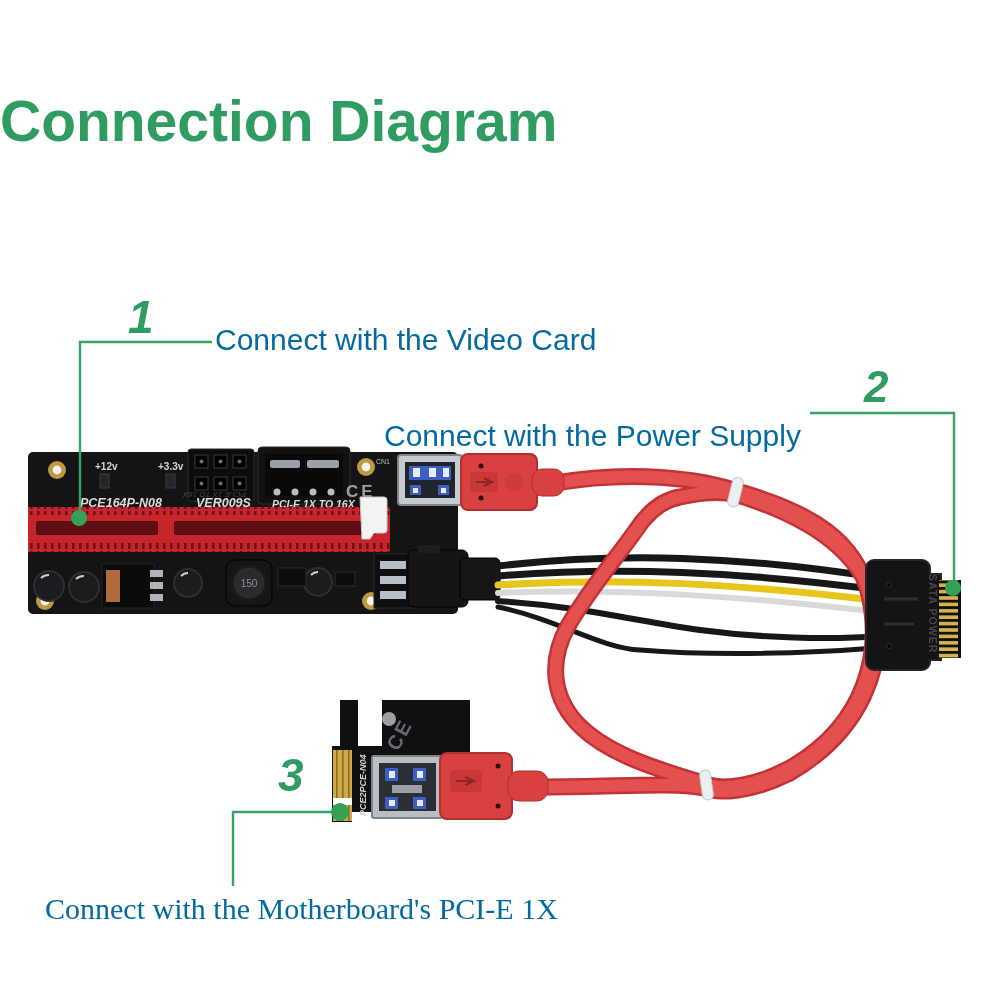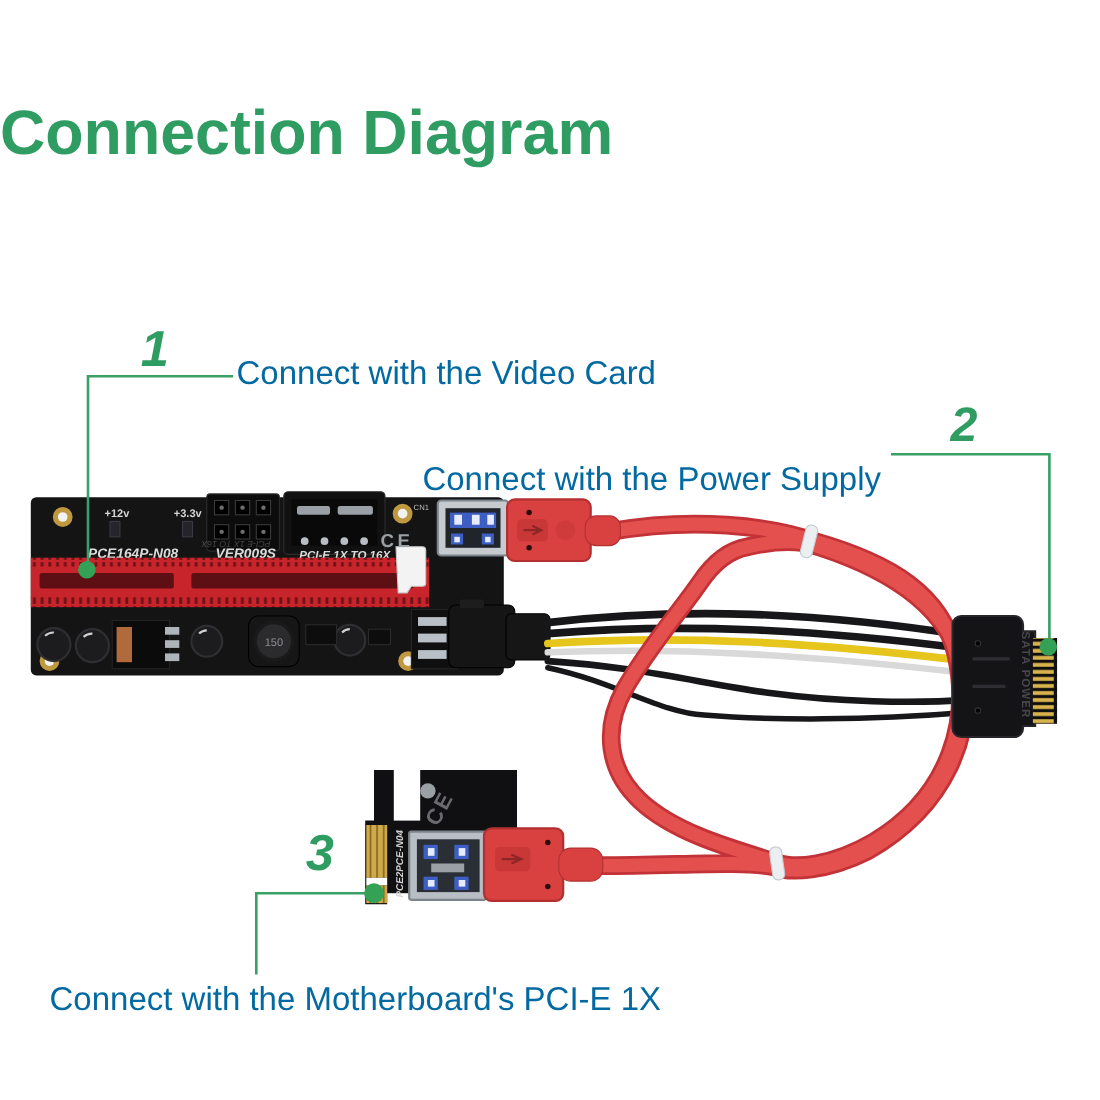"Connect with the Motherboard's PCI-E" #lbl3 { font-family: none -> Liberation Serif, serif }
